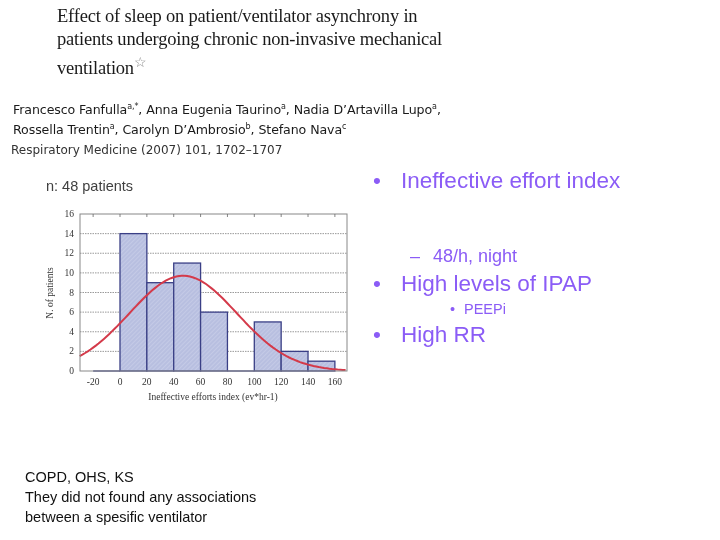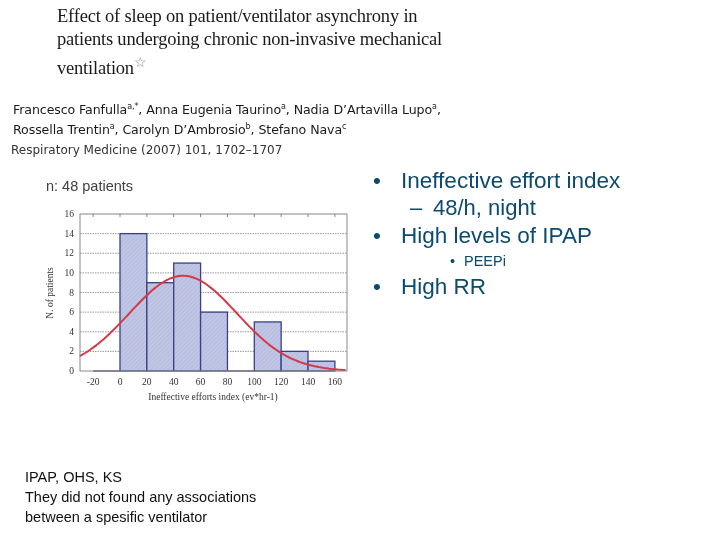"Ineffective effort index" .bullets { color: #0c4a6e -> #8b5cf6 }
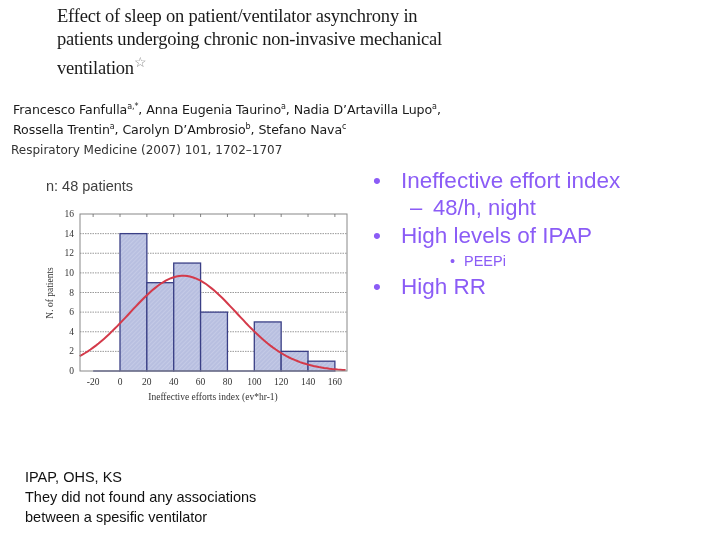"48/h, night" .b2 { font-size: 22px -> 18px; margin-top: none -> 48px }
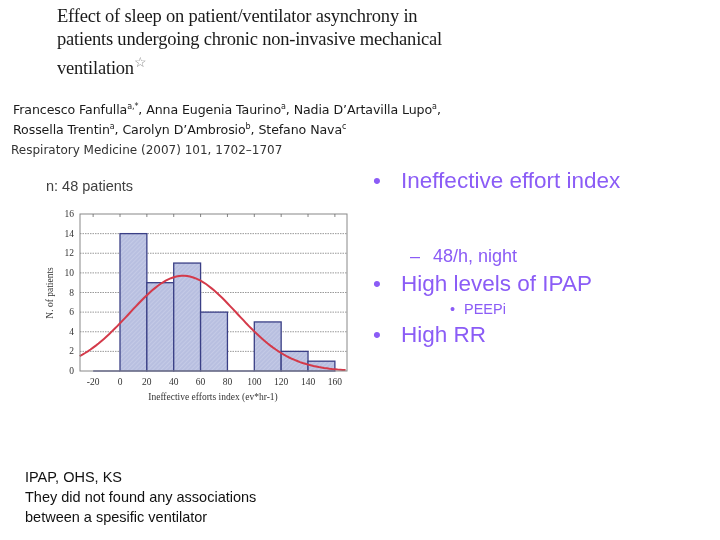"IPAP, OHS, KS" div { text: IPAP -> COPD }
